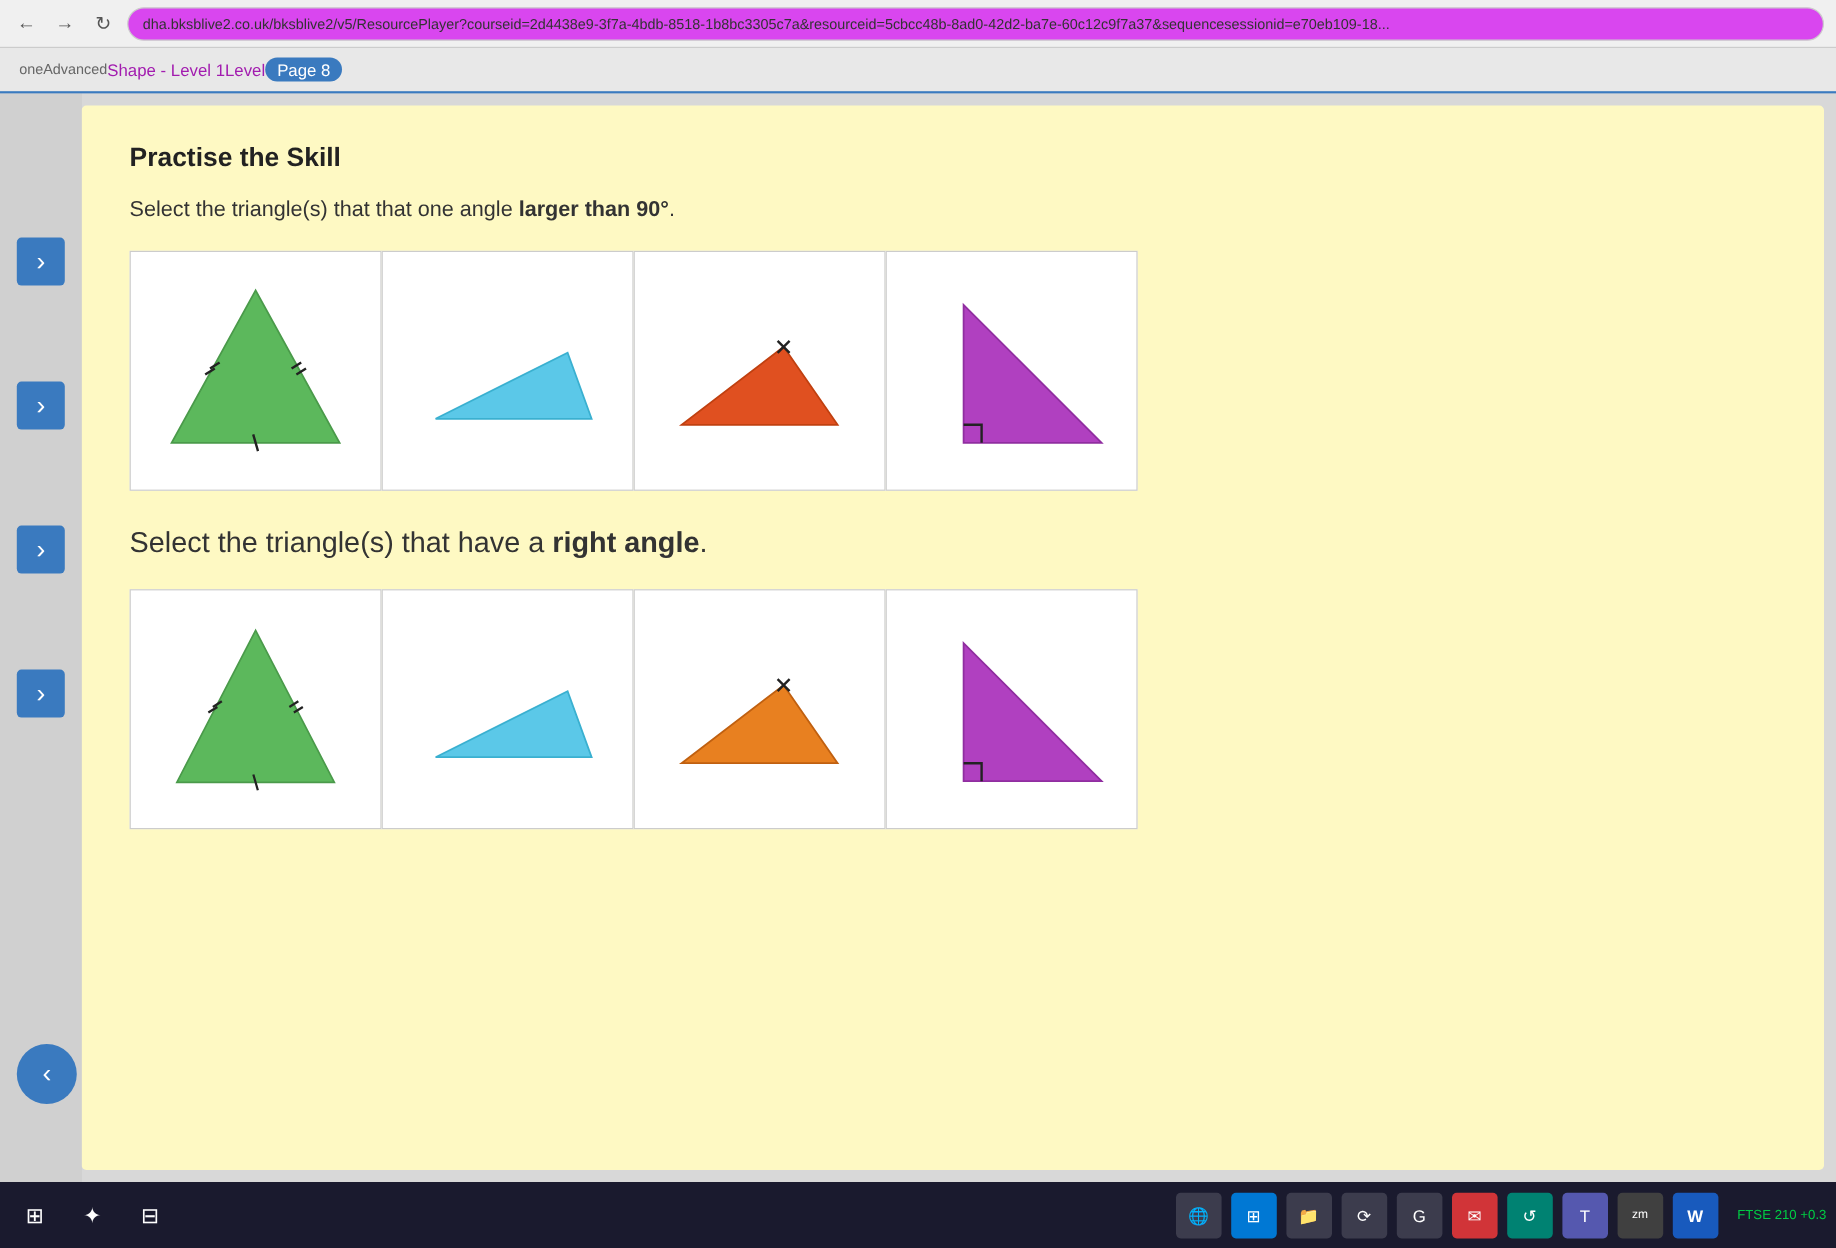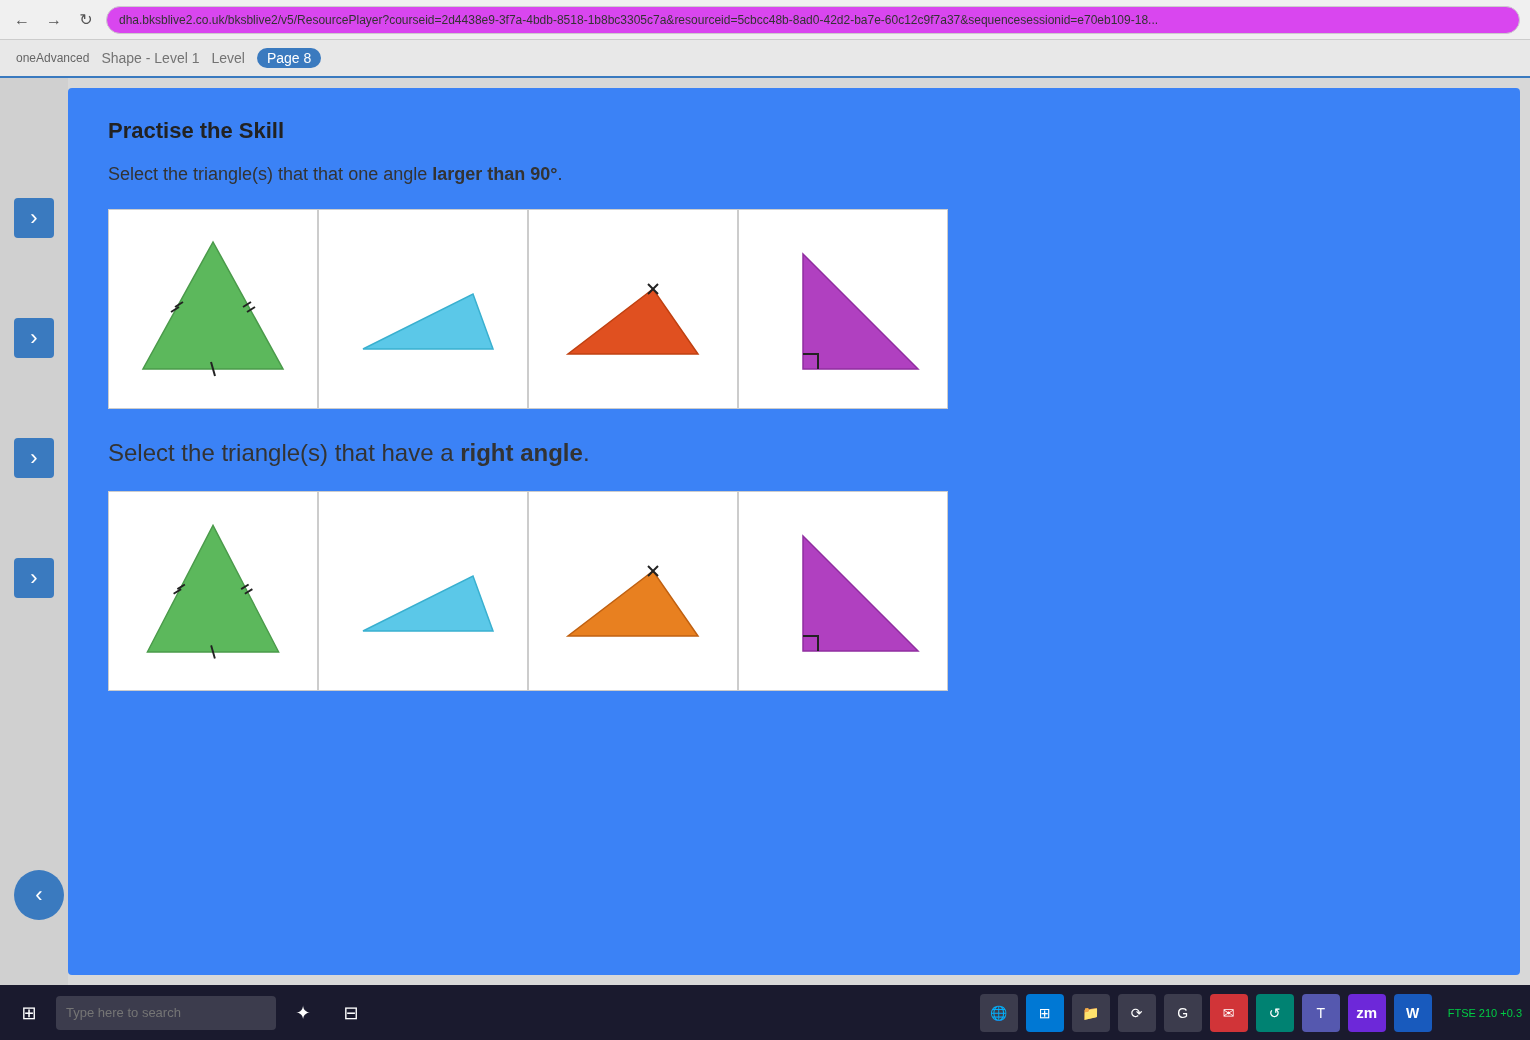"oneAdvanced" .top-nav { gap: 12px -> none }
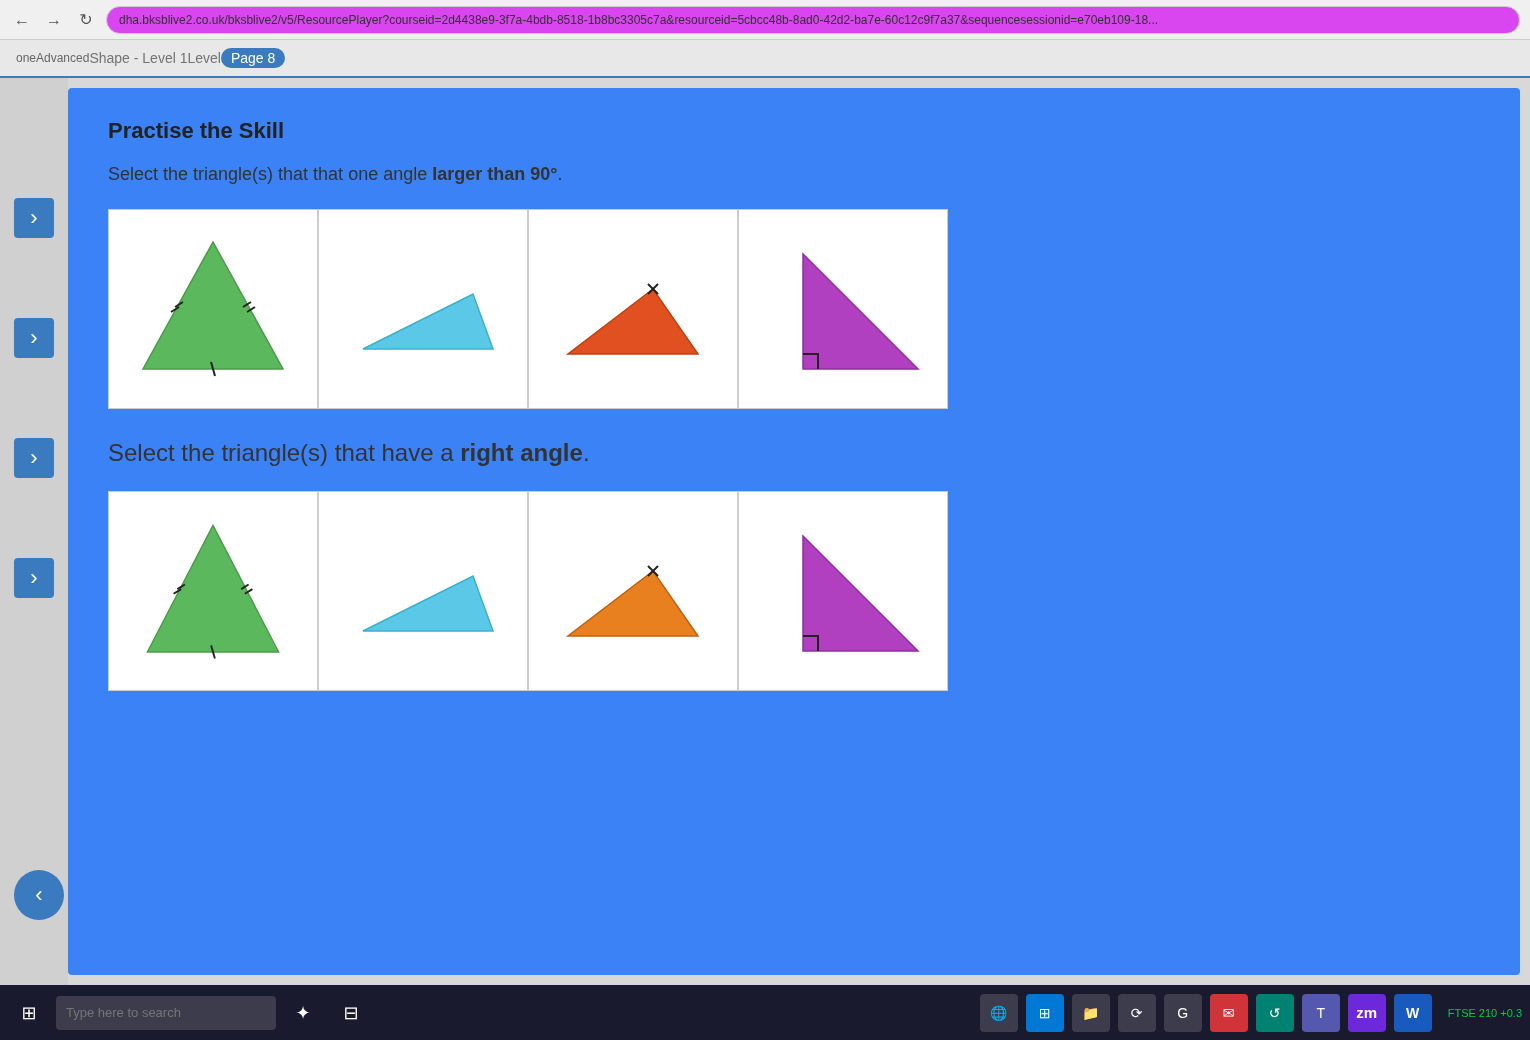"Shape - Level 1" .nav-link { color: #737373 -> #a21caf }
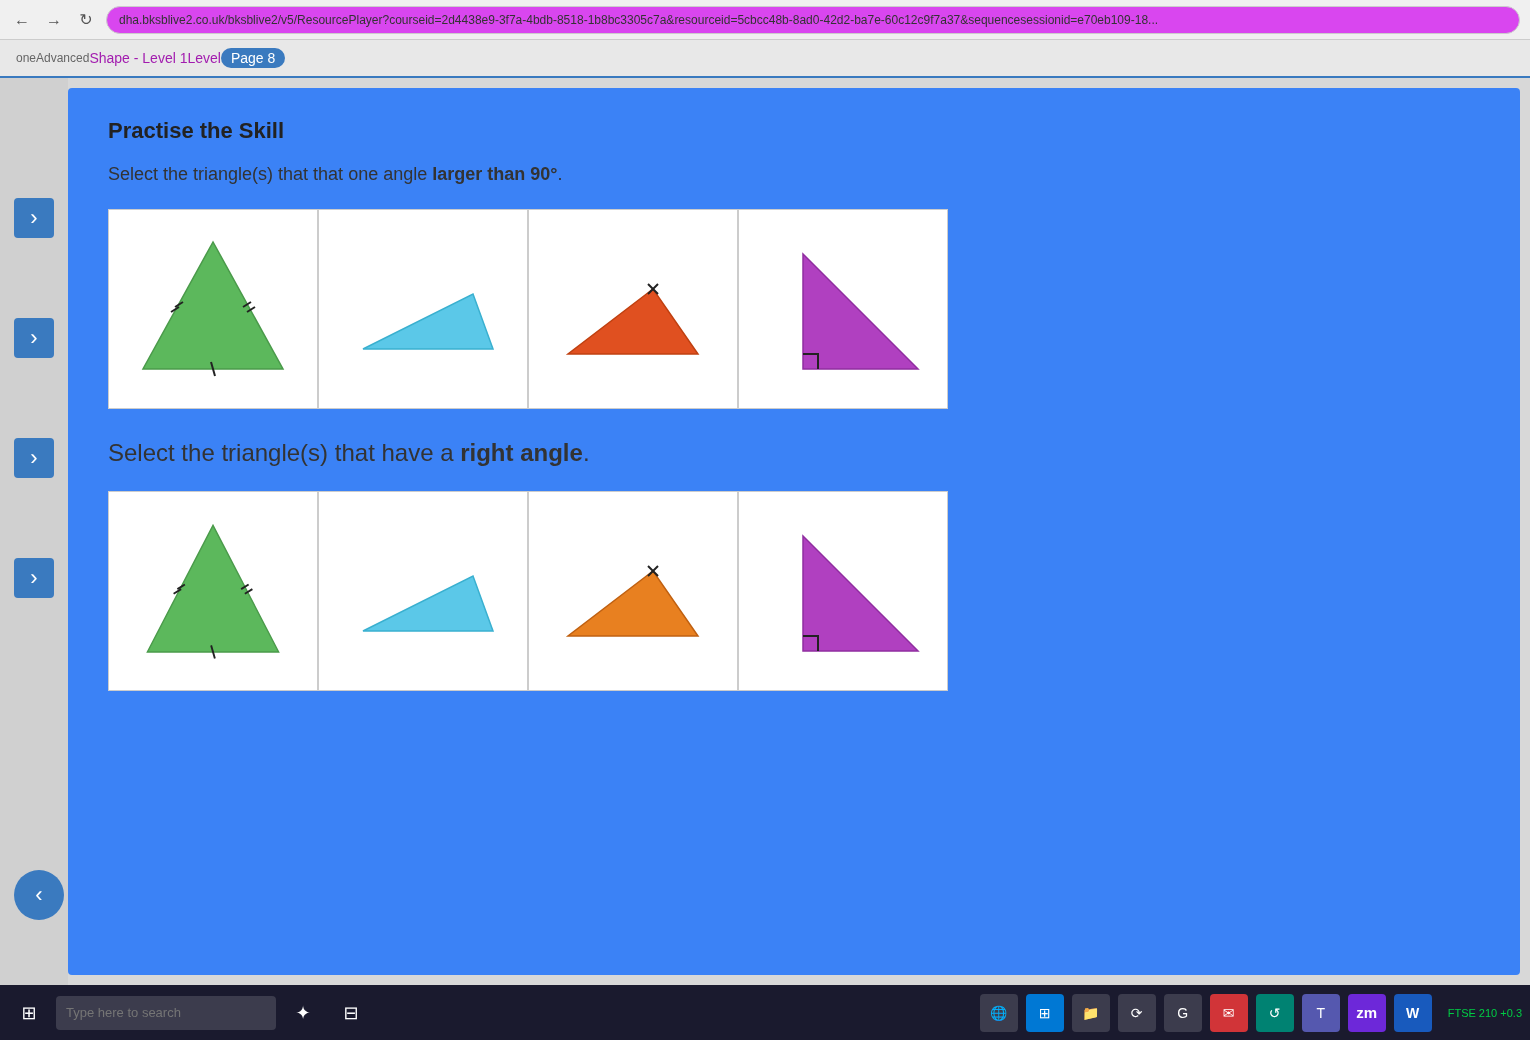"Practise the Skill" .content-inner { background: #3b82f6 -> #fef9c3 }
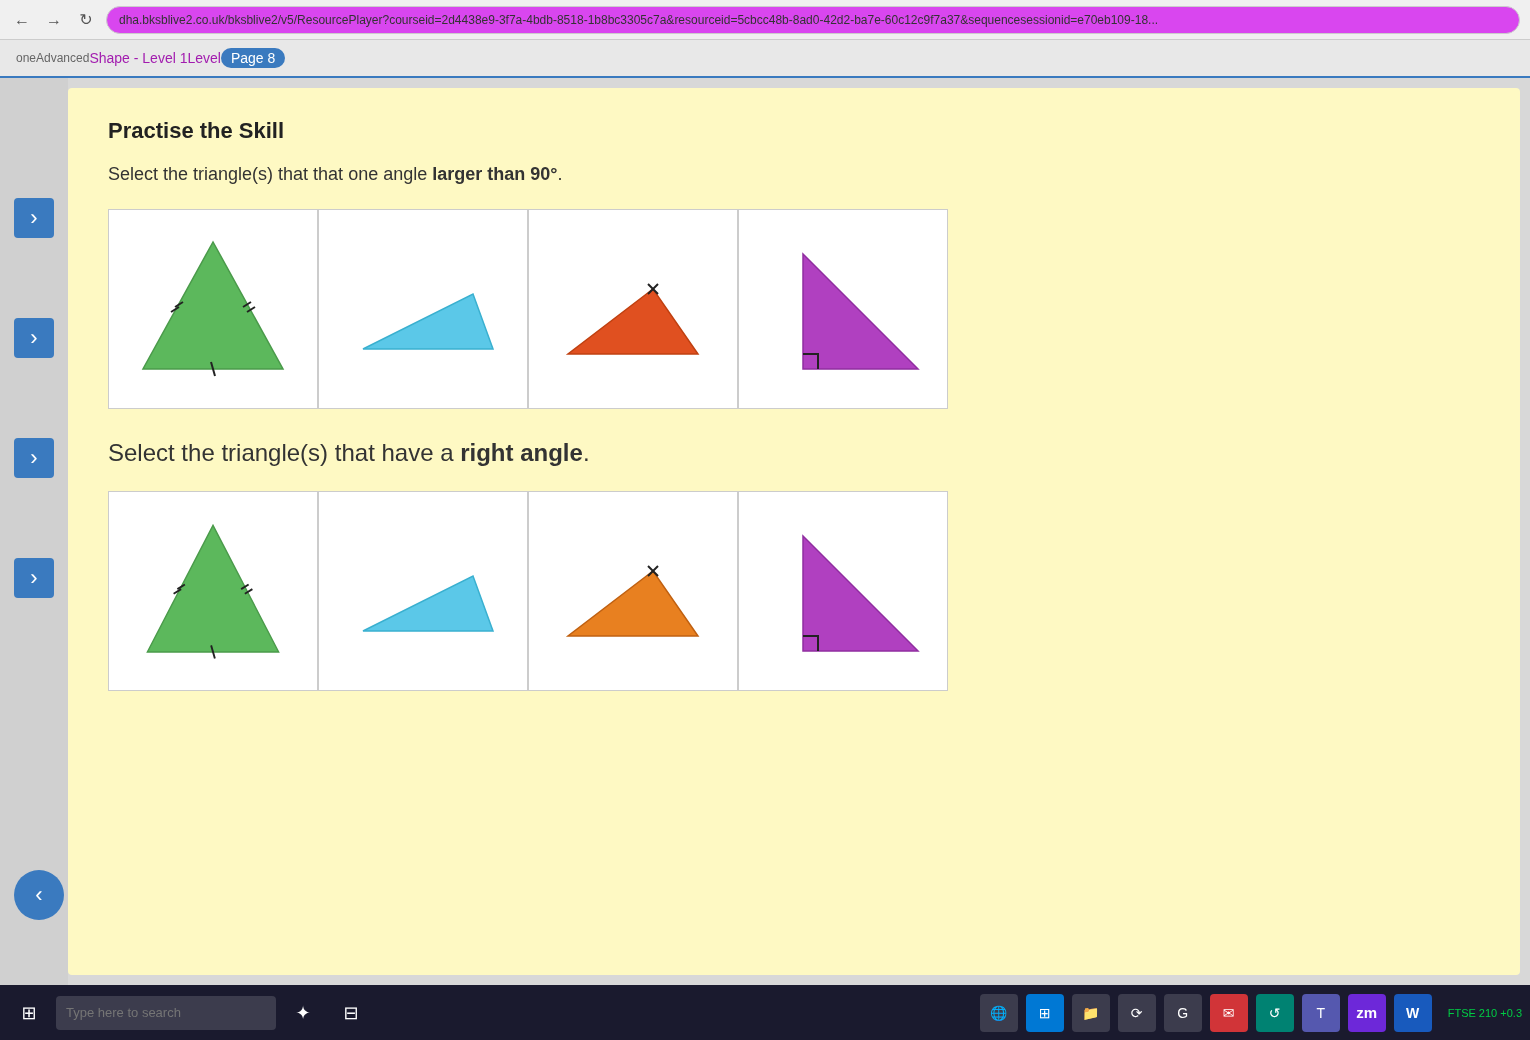"Type here to search" input.search-bar { html: <input> -> none }
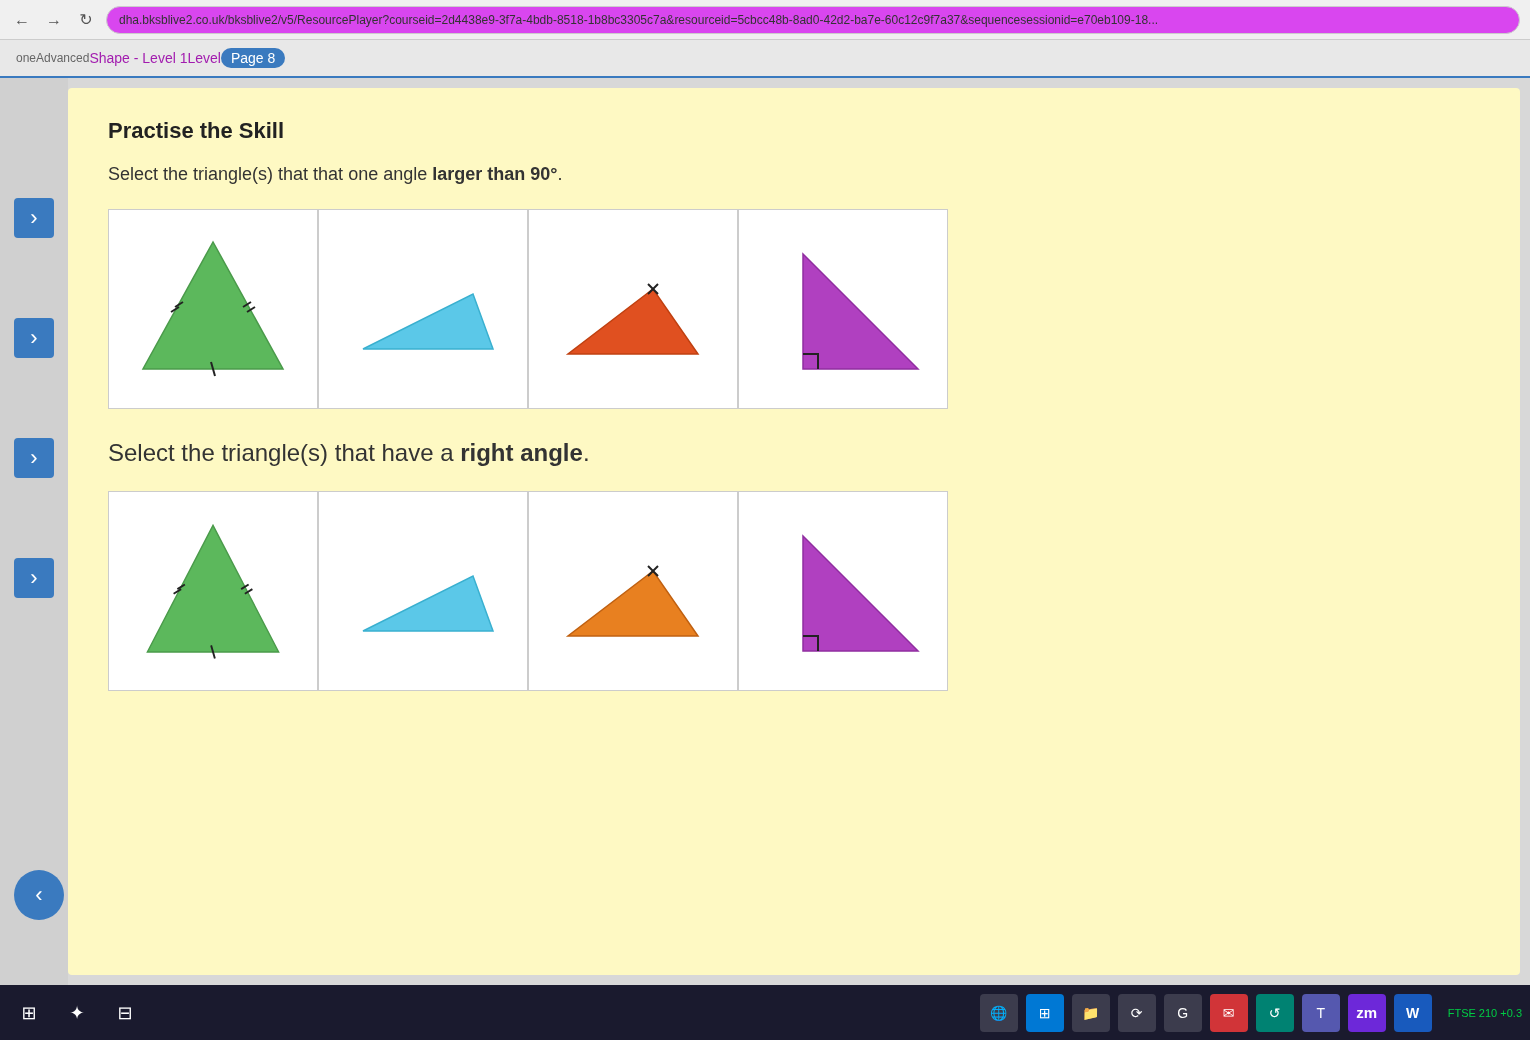"zm" div.taskbar-app { background: #6d28d9 -> #404040; font-size: 15px -> 10px; font-weight: bold -> normal }
